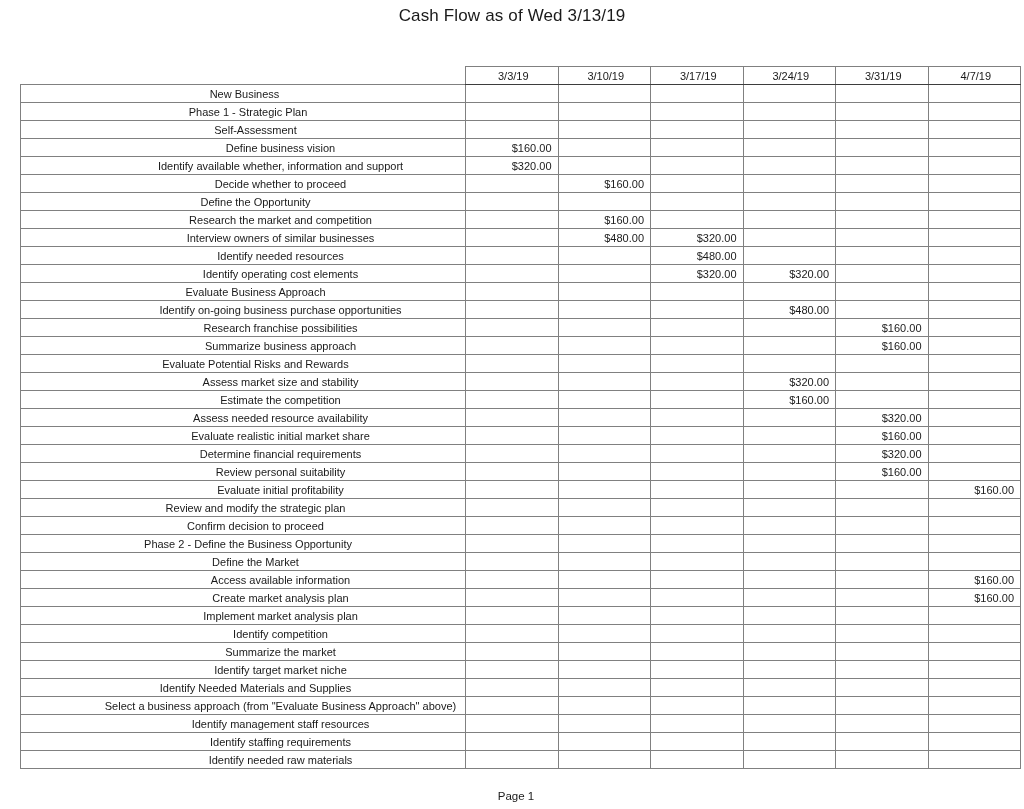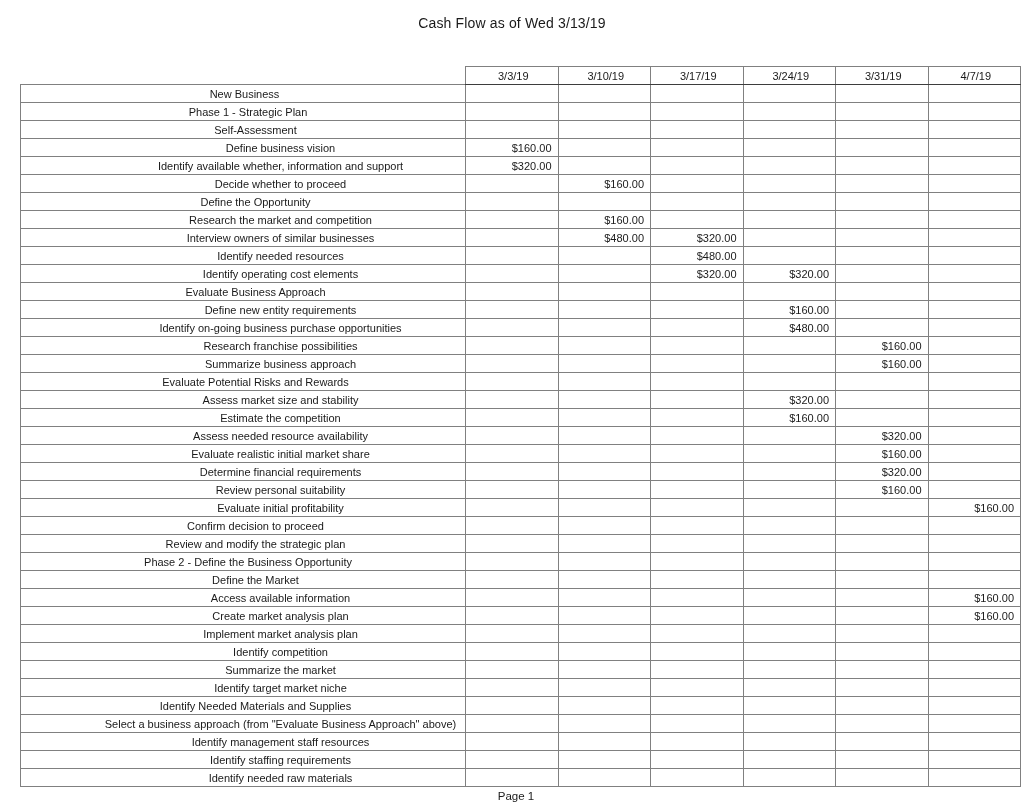"Cash Flow as of Wed" .doc-title { font-size: 14px -> 17px; top: 15px -> 6px }
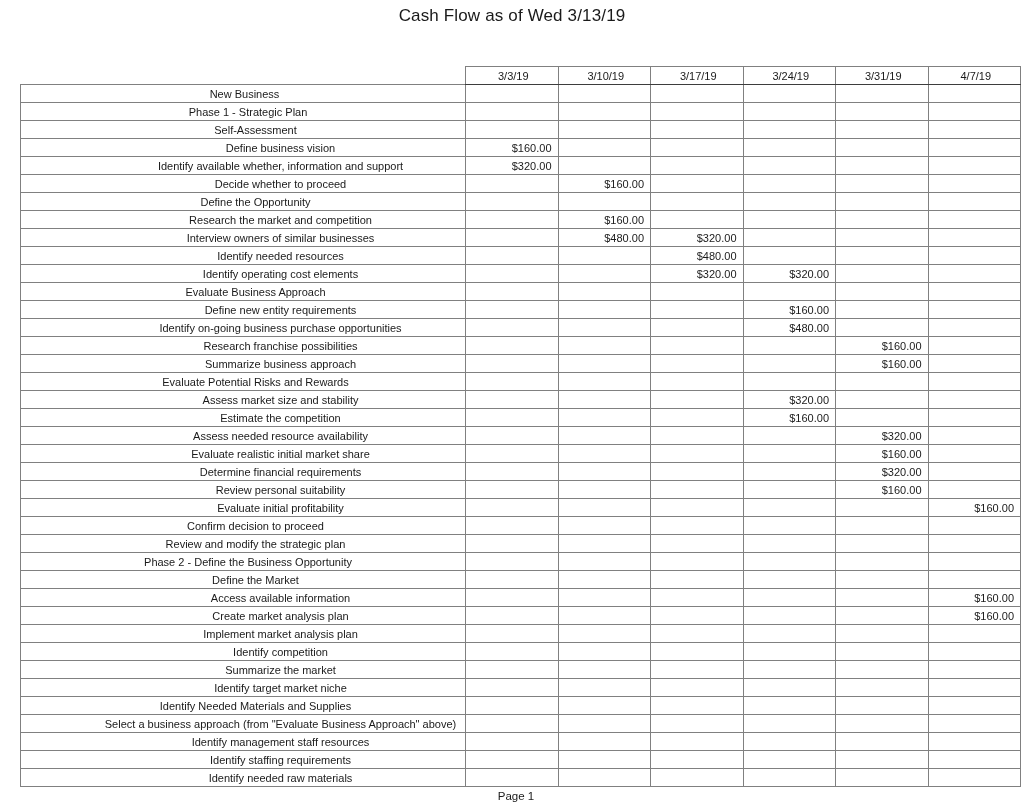"Define new entity requirements" tr.data-row { html: <tr> <td>Define new entity requirements</td> <td></td> <td></td> <td></td> <td>$160.00</td> <td></td> <td></td> </tr> -> none }
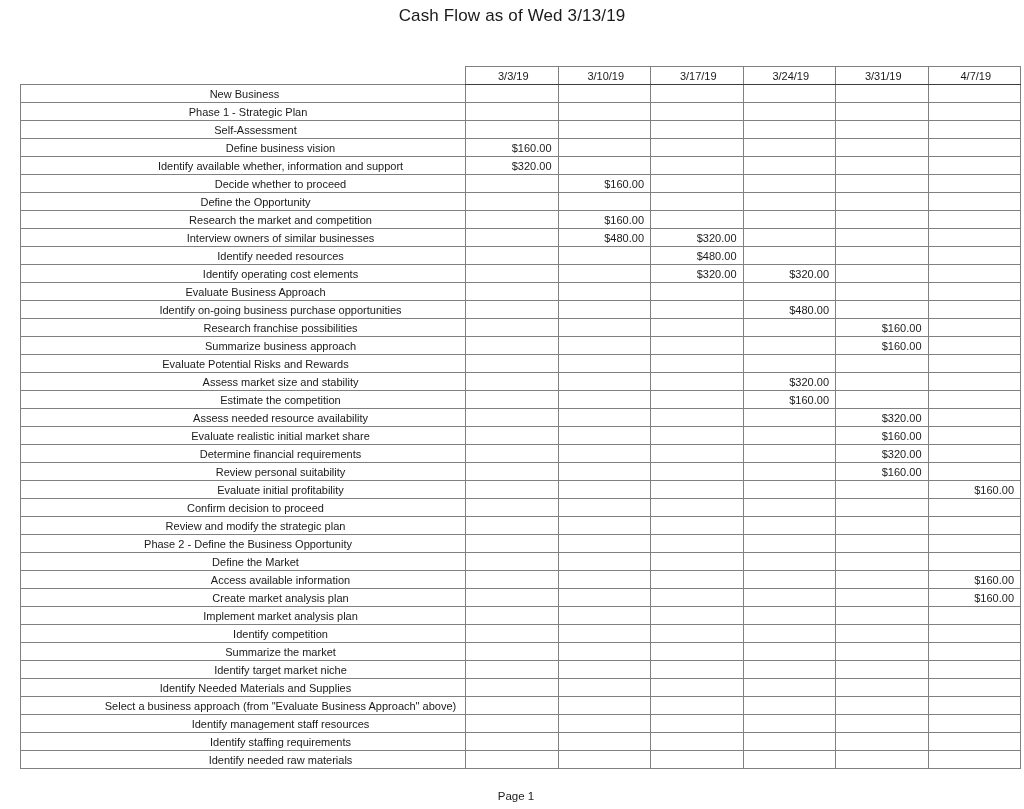"Confirm decision to proceed" tr.data-row { order: before "Review and modify the strategic" -> after "Review and modify the strategic" }
